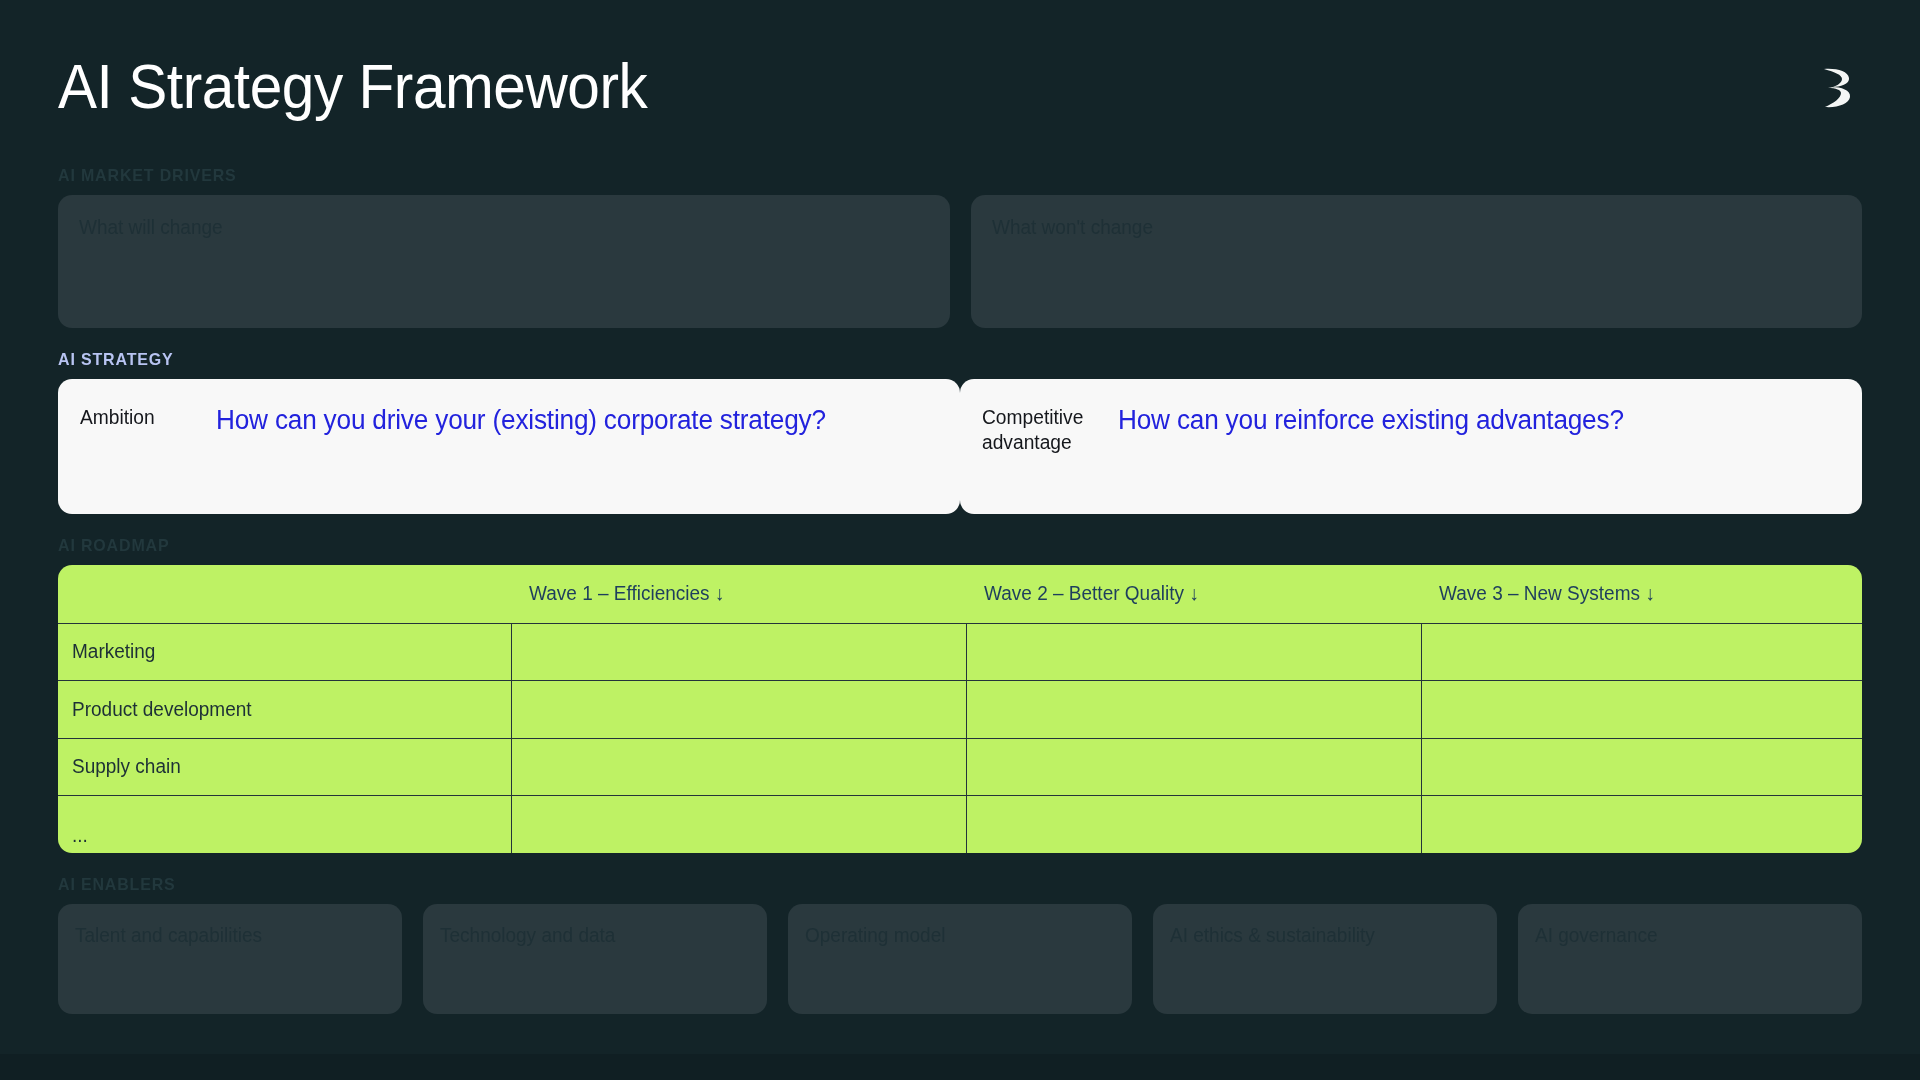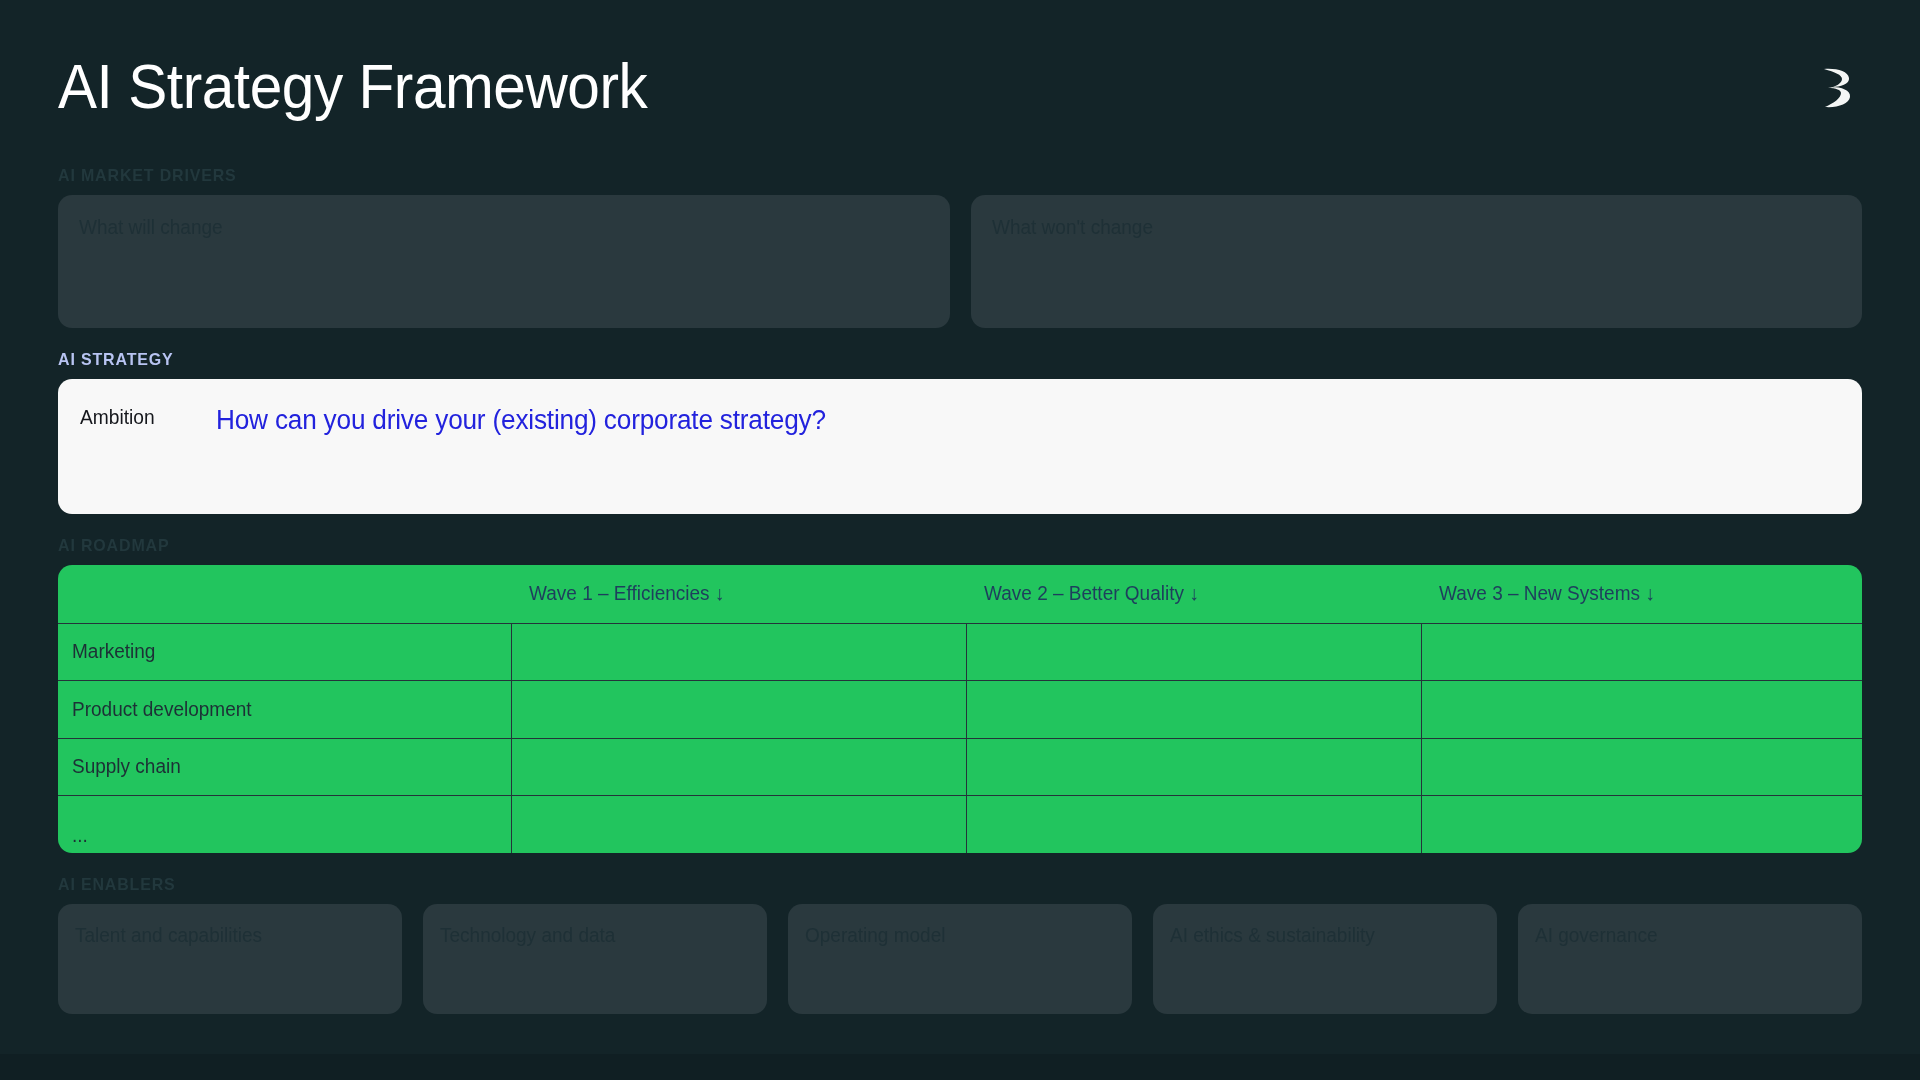"Competitive advantage" div.wcard { html: none -> <div> <div>Competitive advantage</div> <div>How can you reinforce existing advantages?</div> </div> }
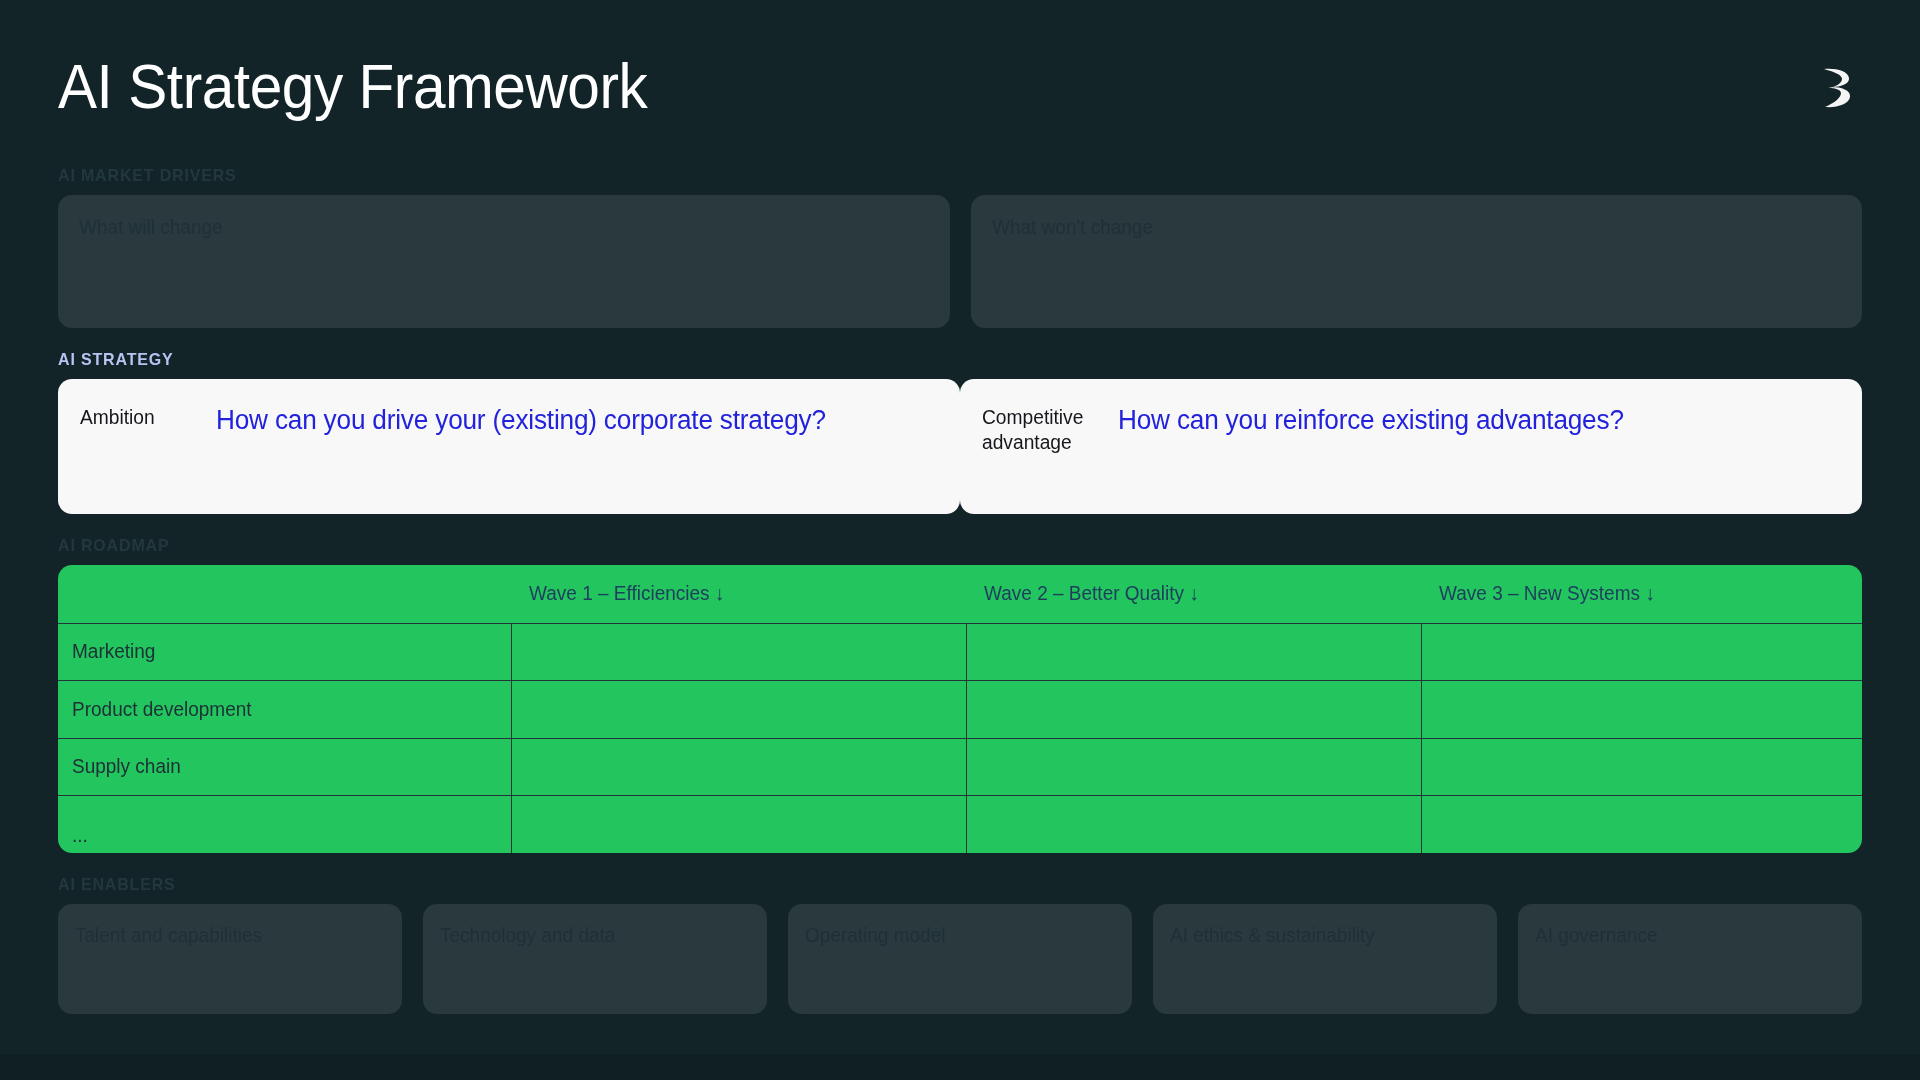"Wave 1 – Efficiencies ↓" .roadmap-card { background: #22c55e -> #bef264 }
